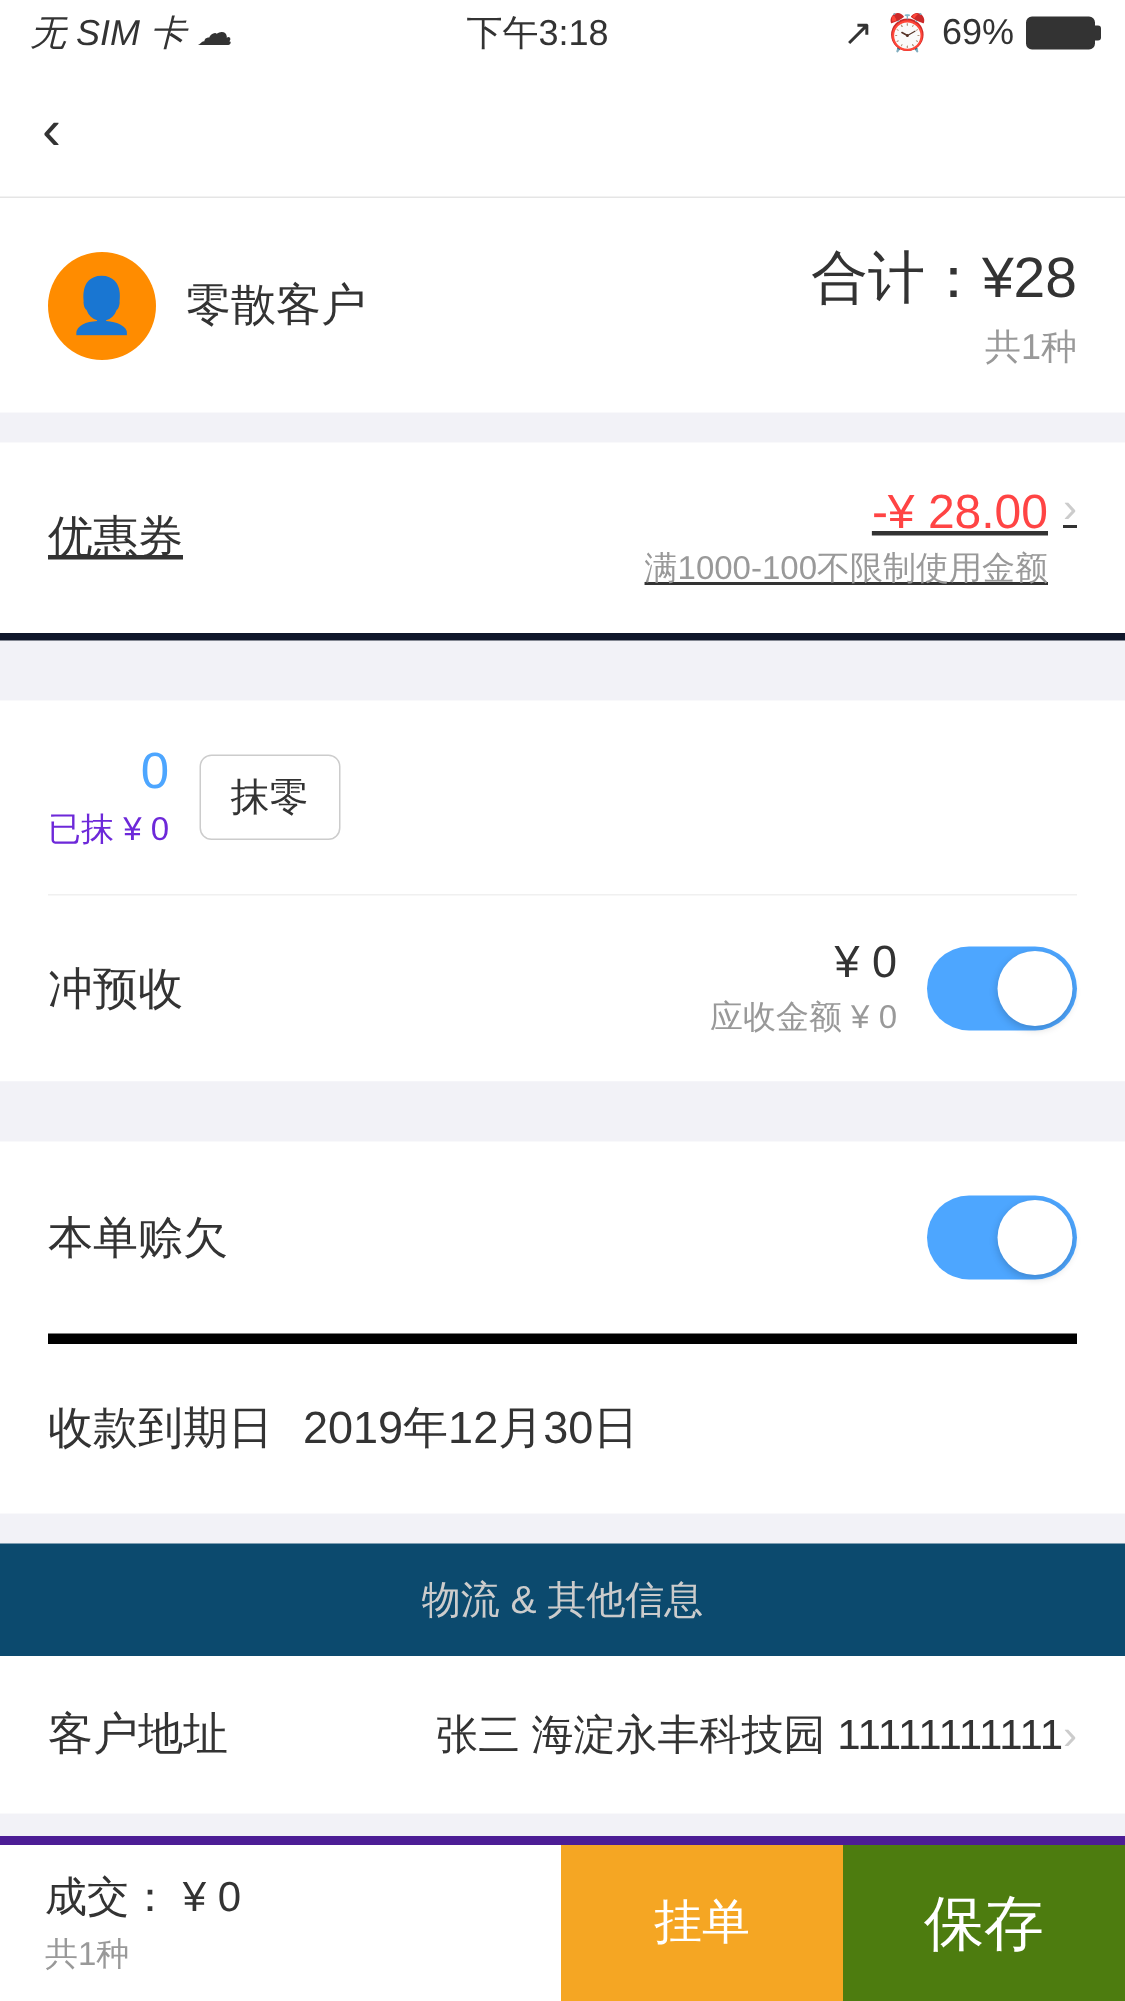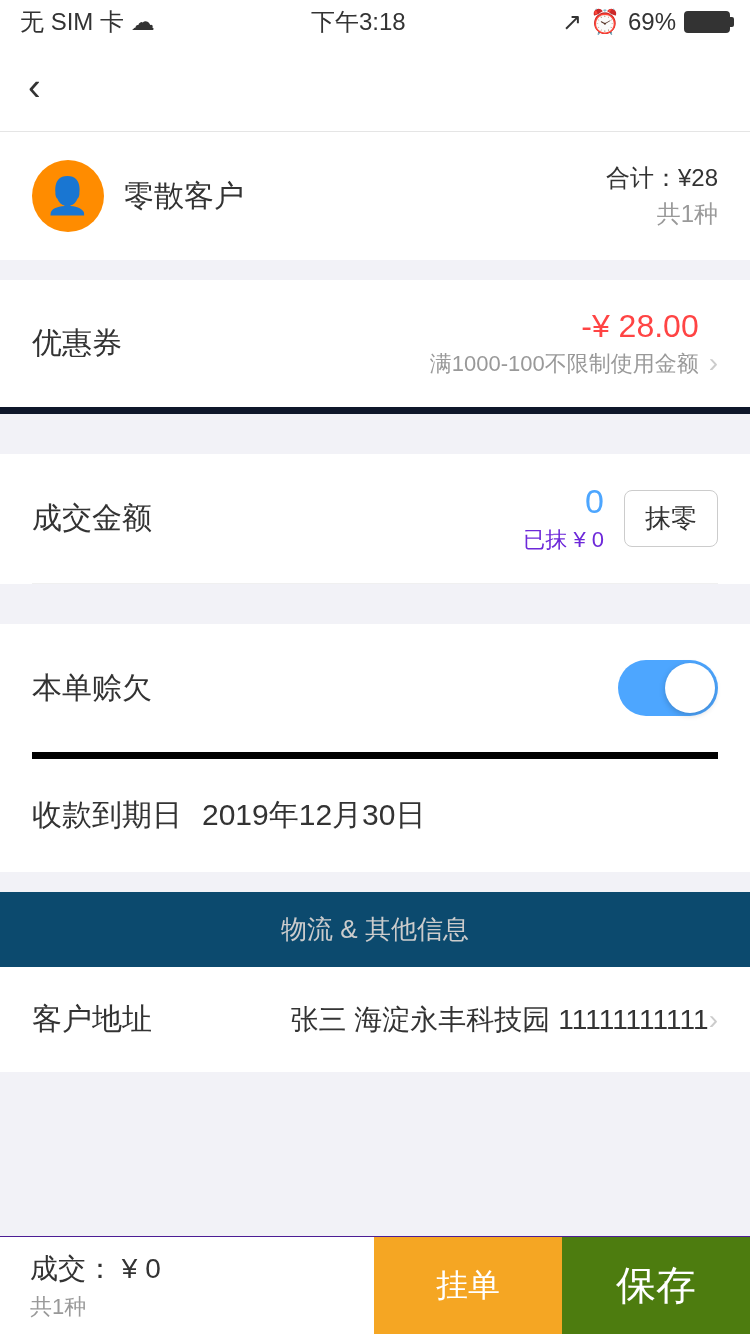"无 SIM 卡 ☁" .status-left { font-style: none -> italic }
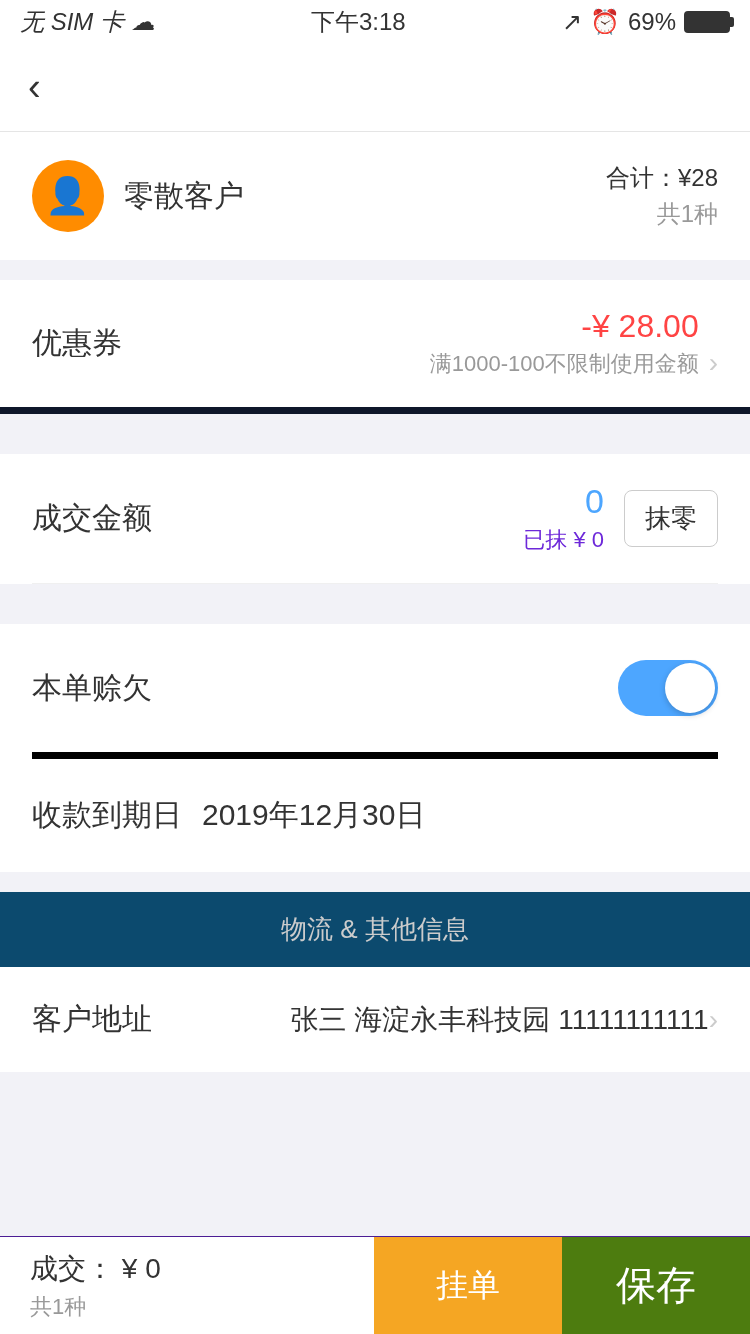"合计：¥28" .total-amount { font-size: 24px -> 38px }
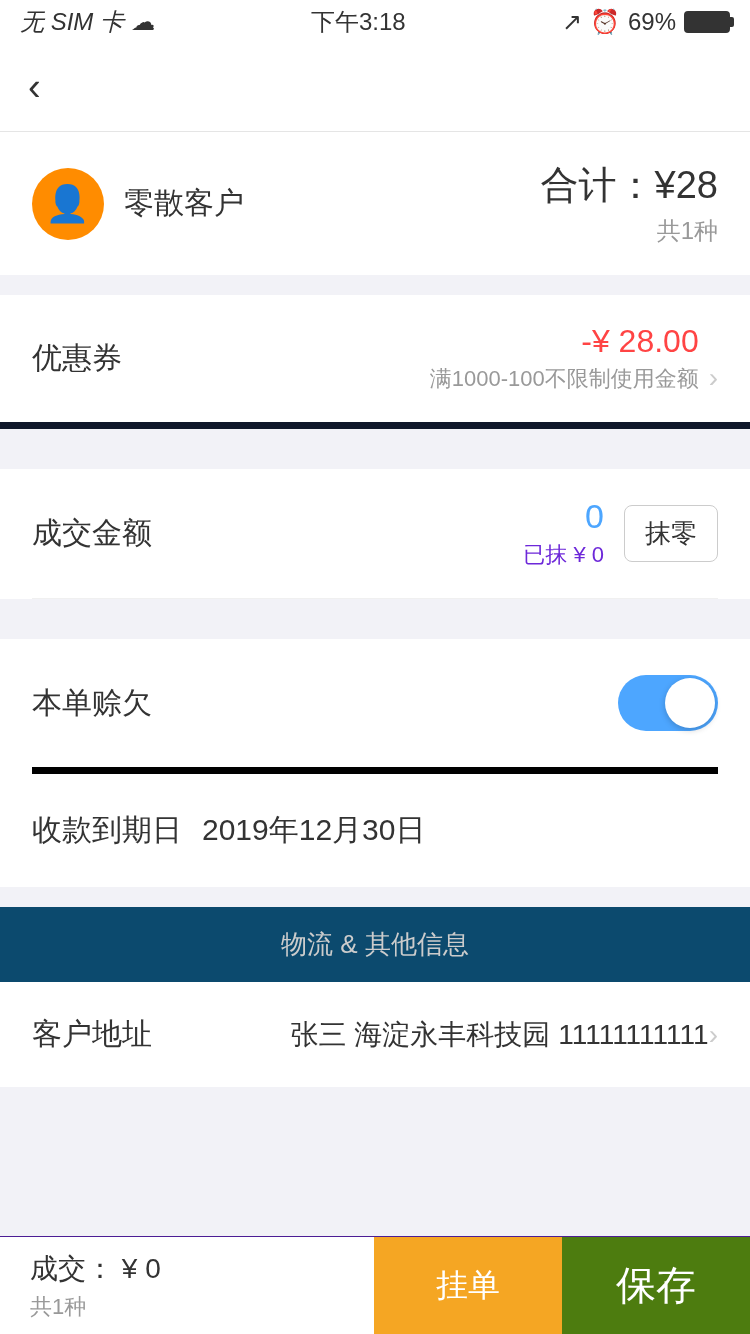"优惠券" .coupon-row { border-bottom: 7px solid #0f172a -> 5px solid #0f172a; text-decoration: none -> underline }
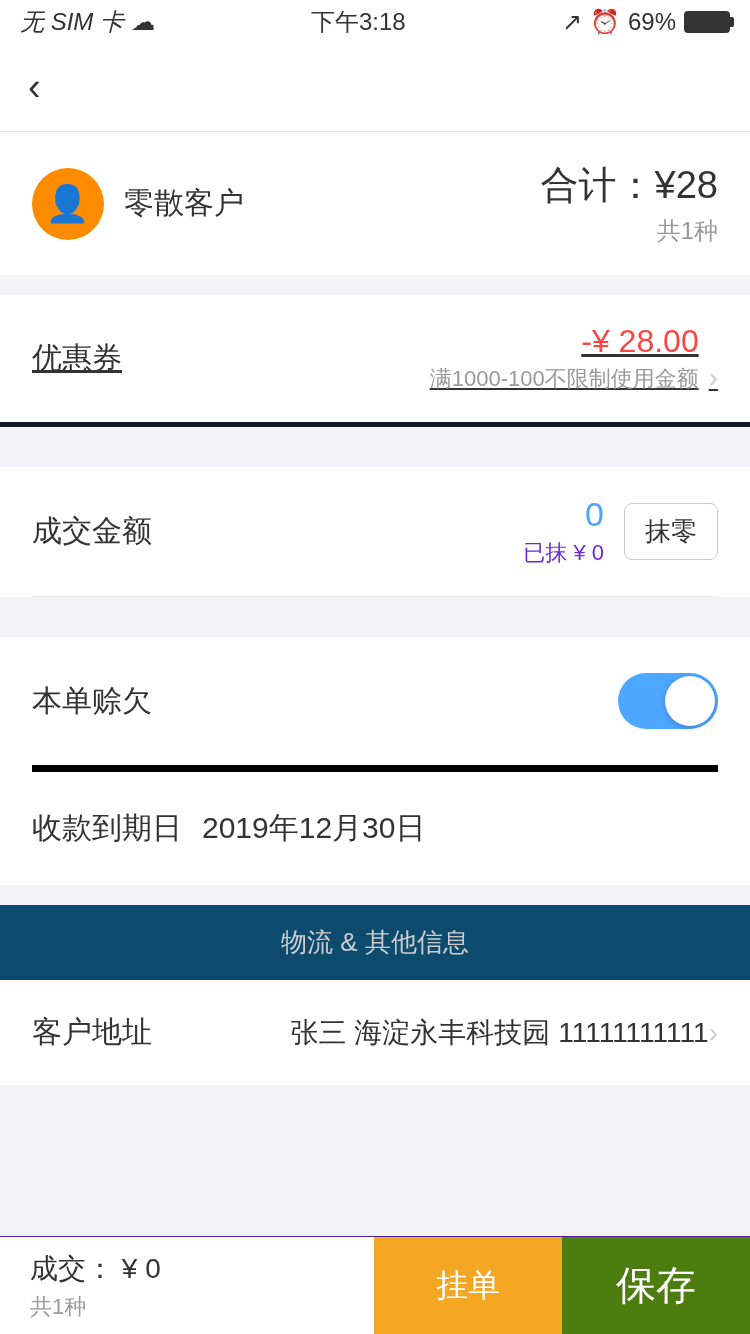"-¥ 28.00" .coupon-right { align-items: flex-end -> flex-start }
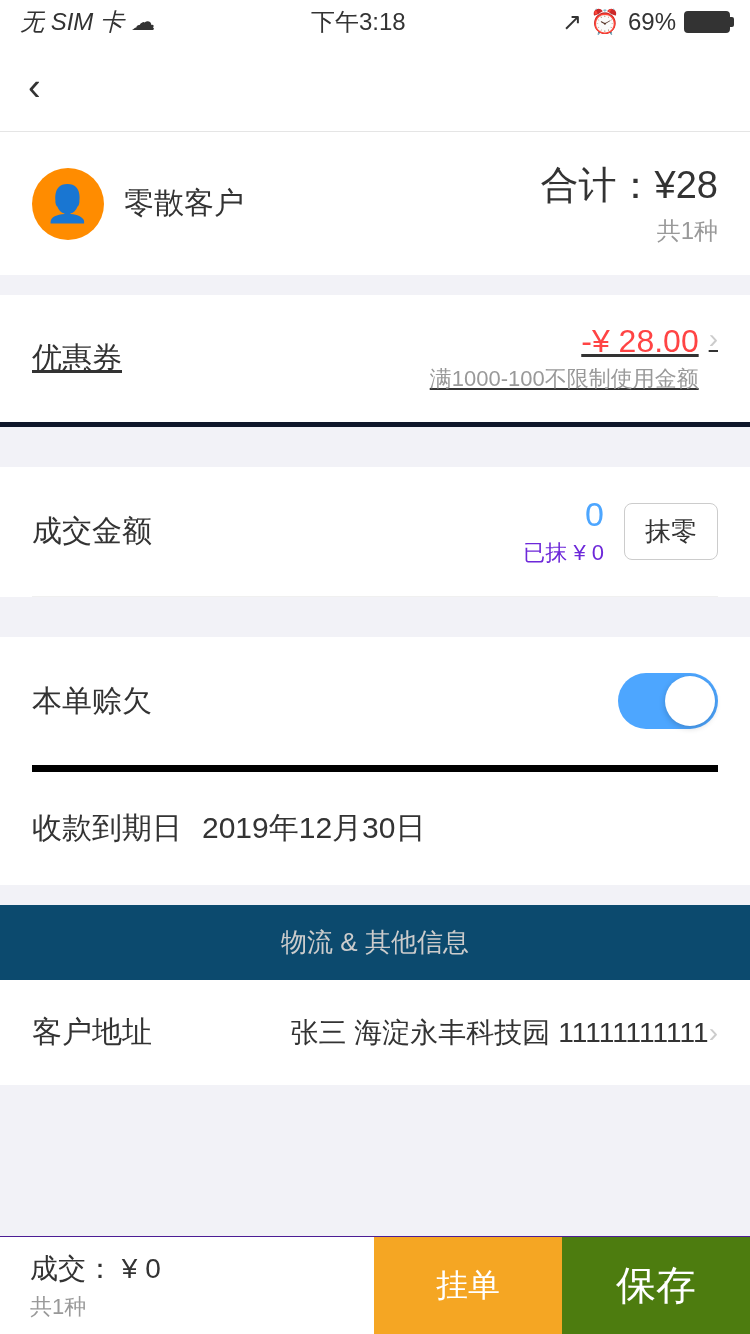"成交金额" span.row-label { html: <span>成交金额</span> -> none }
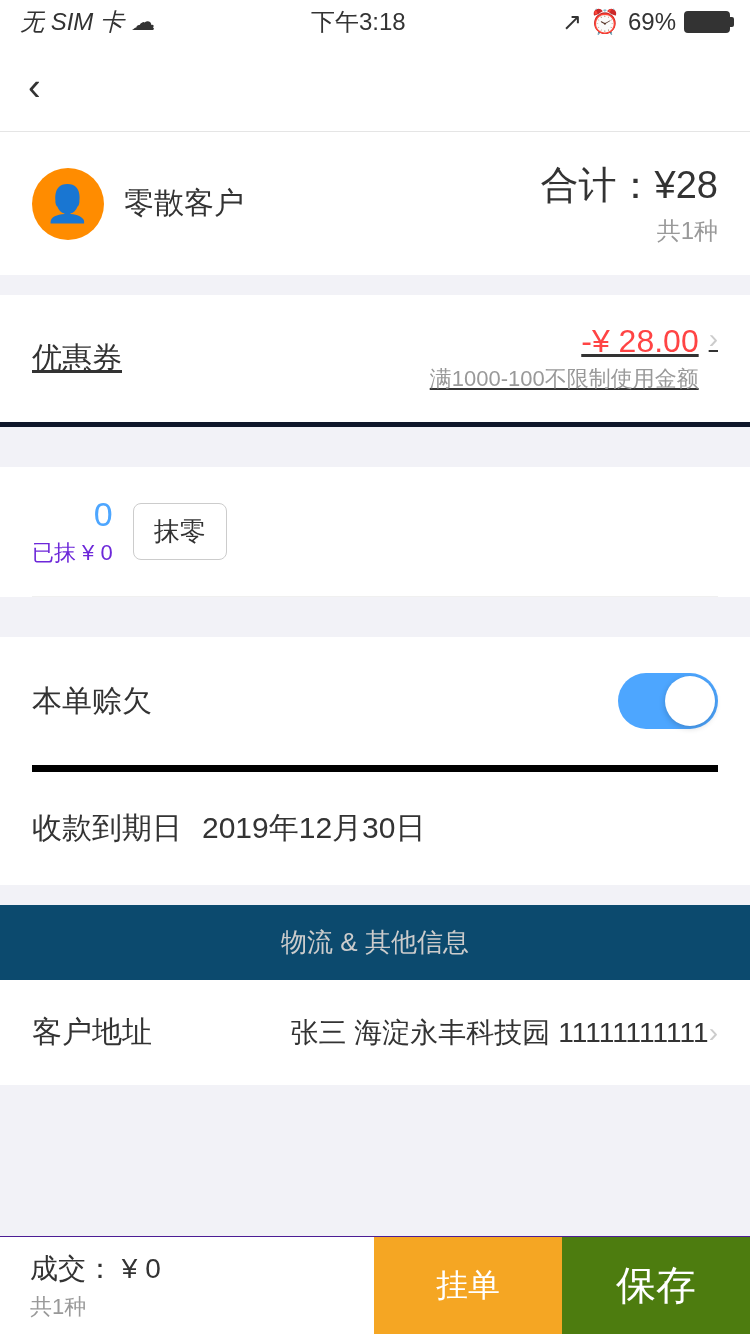"冲预收" div.prereceive-row { html: none -> <div> <span>冲预收</span> <div> <div> <div>¥ 0</div> <div>应收金额 ¥ 0</div> </div> <div> <div></div> </div> </div> </div> }
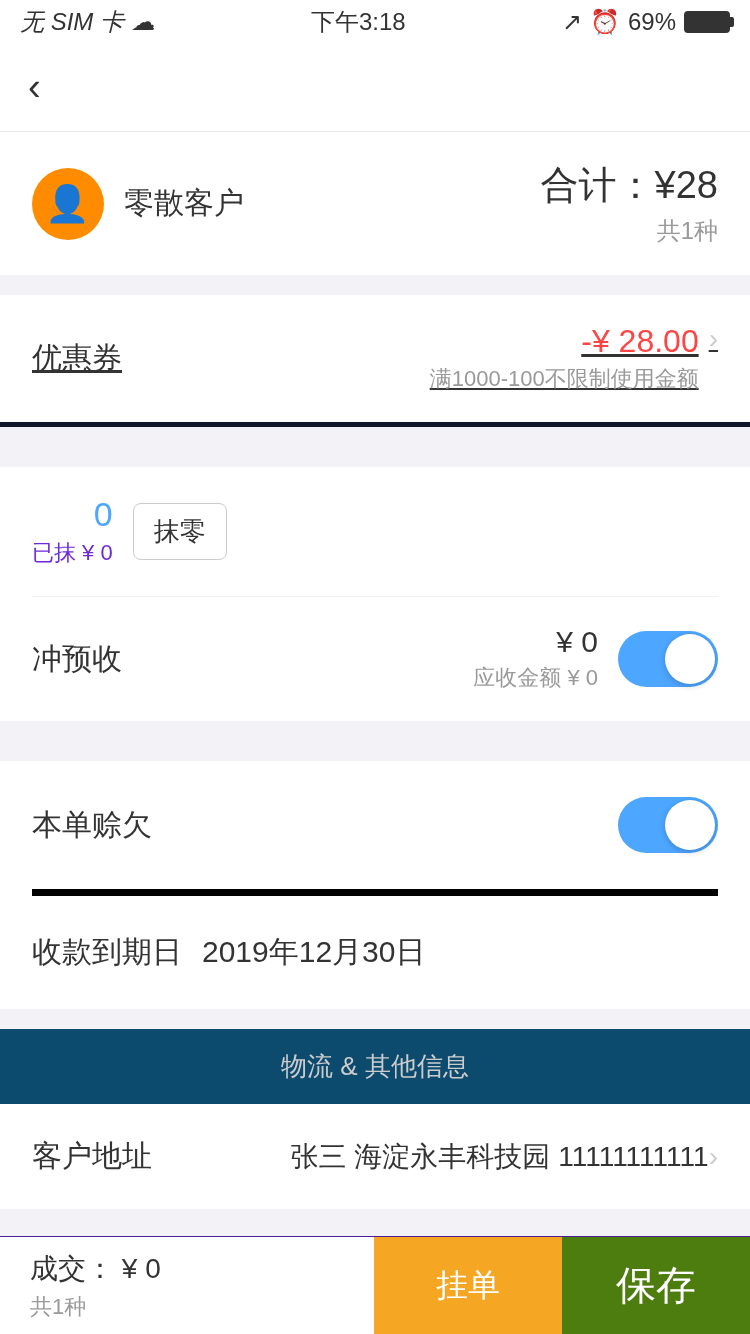"成交： ¥ 0" .bottom-area { border-top: 1px solid #4c1d95 -> 6px solid #4c1d95; height: 98px -> 110px }
